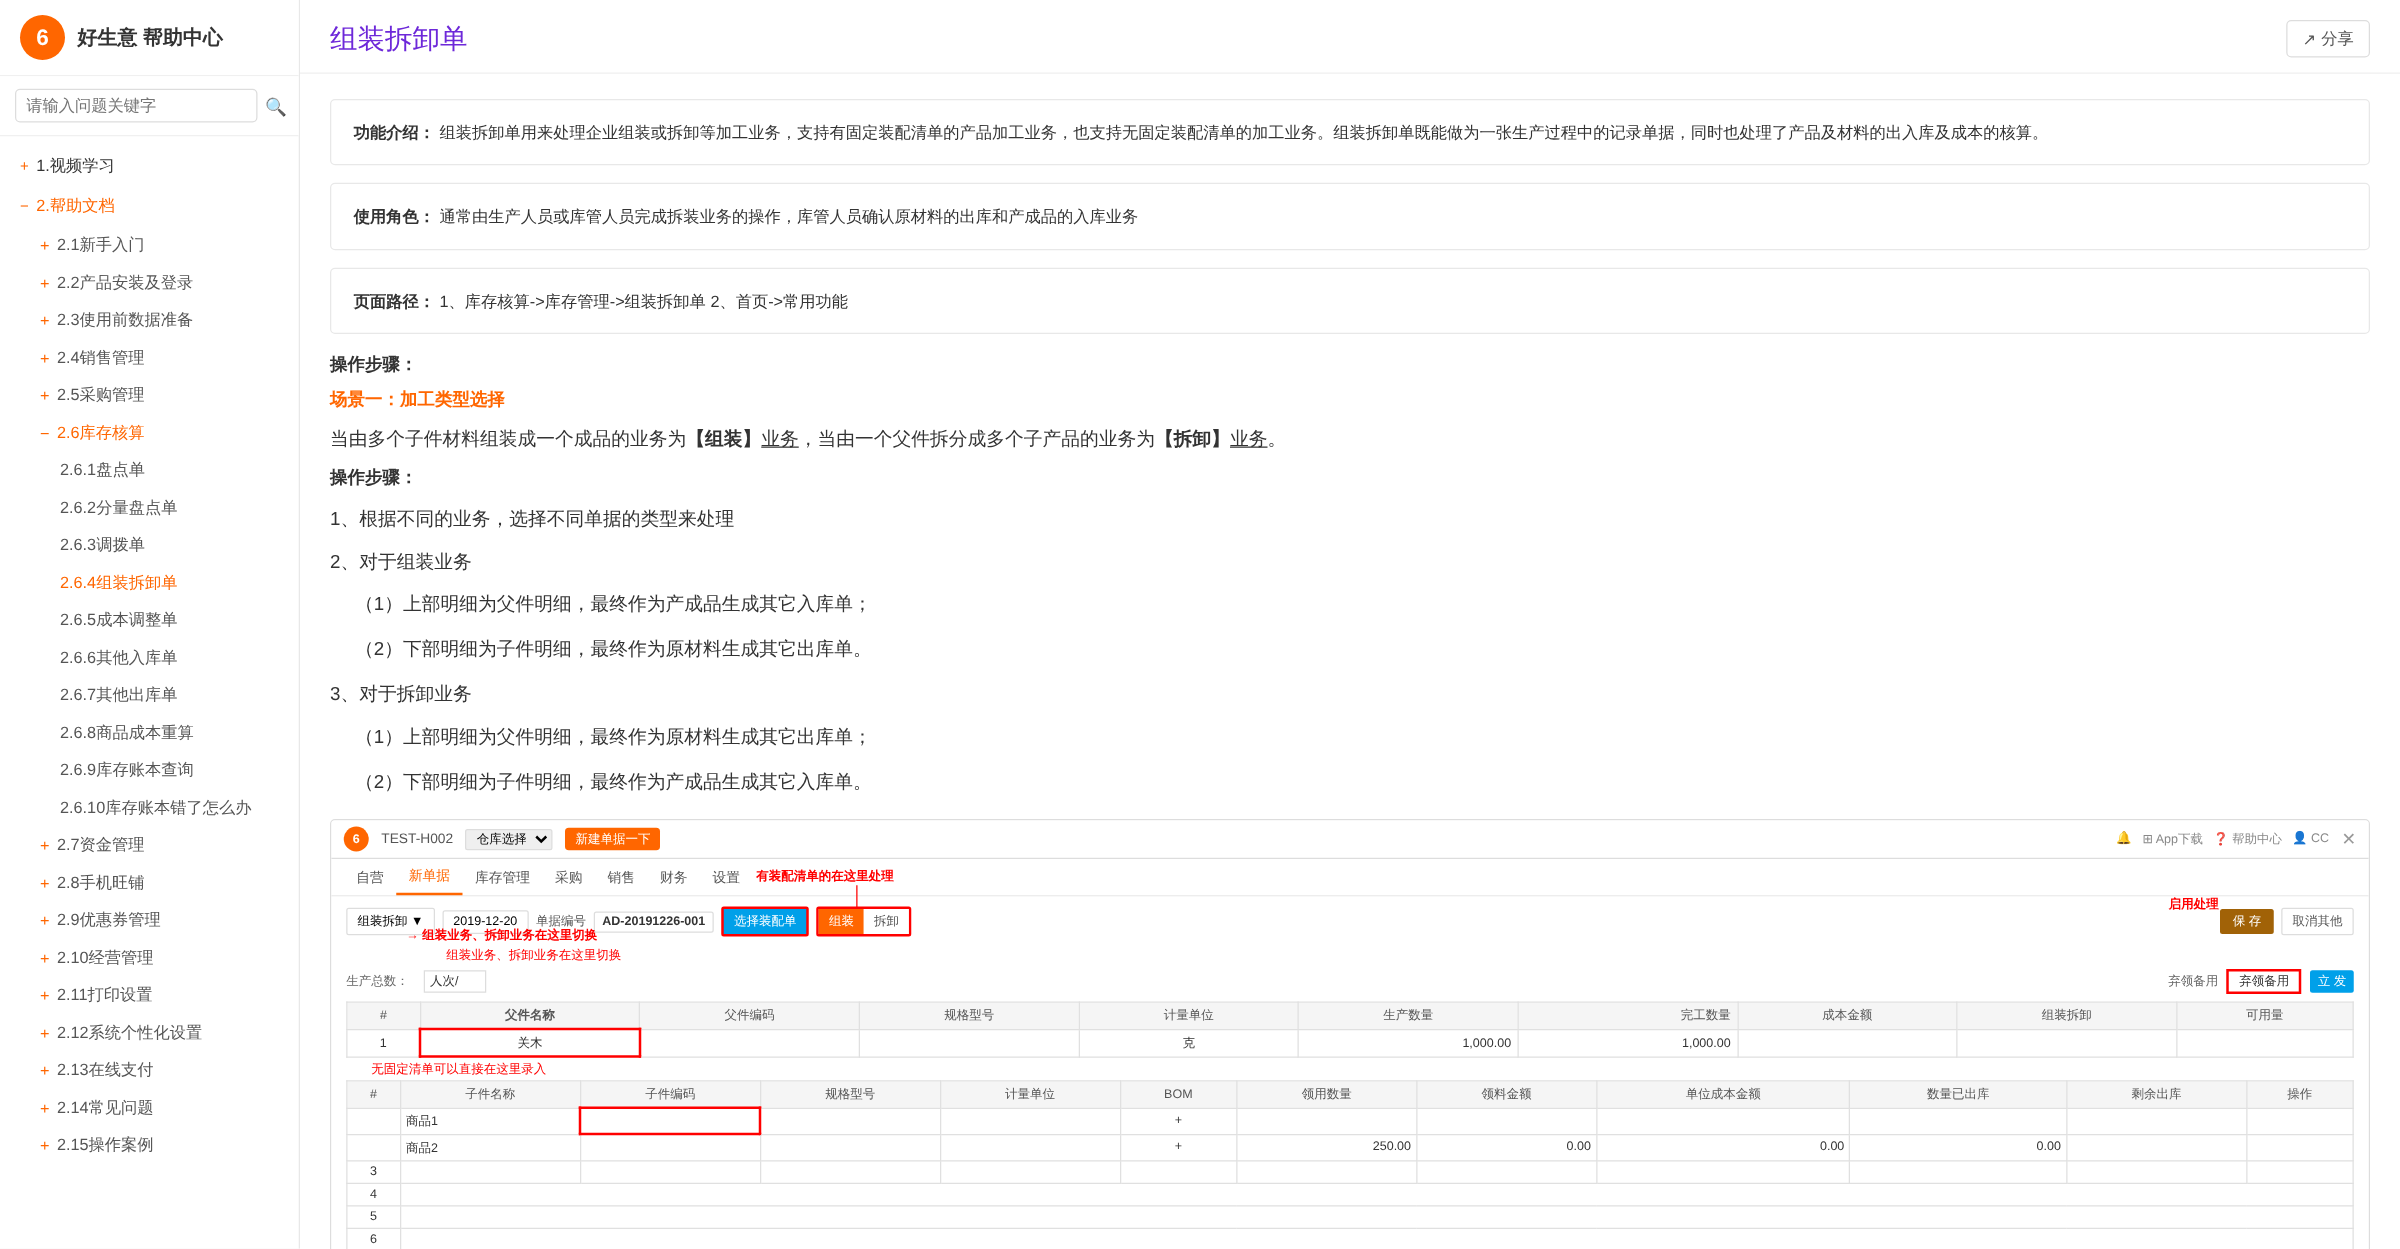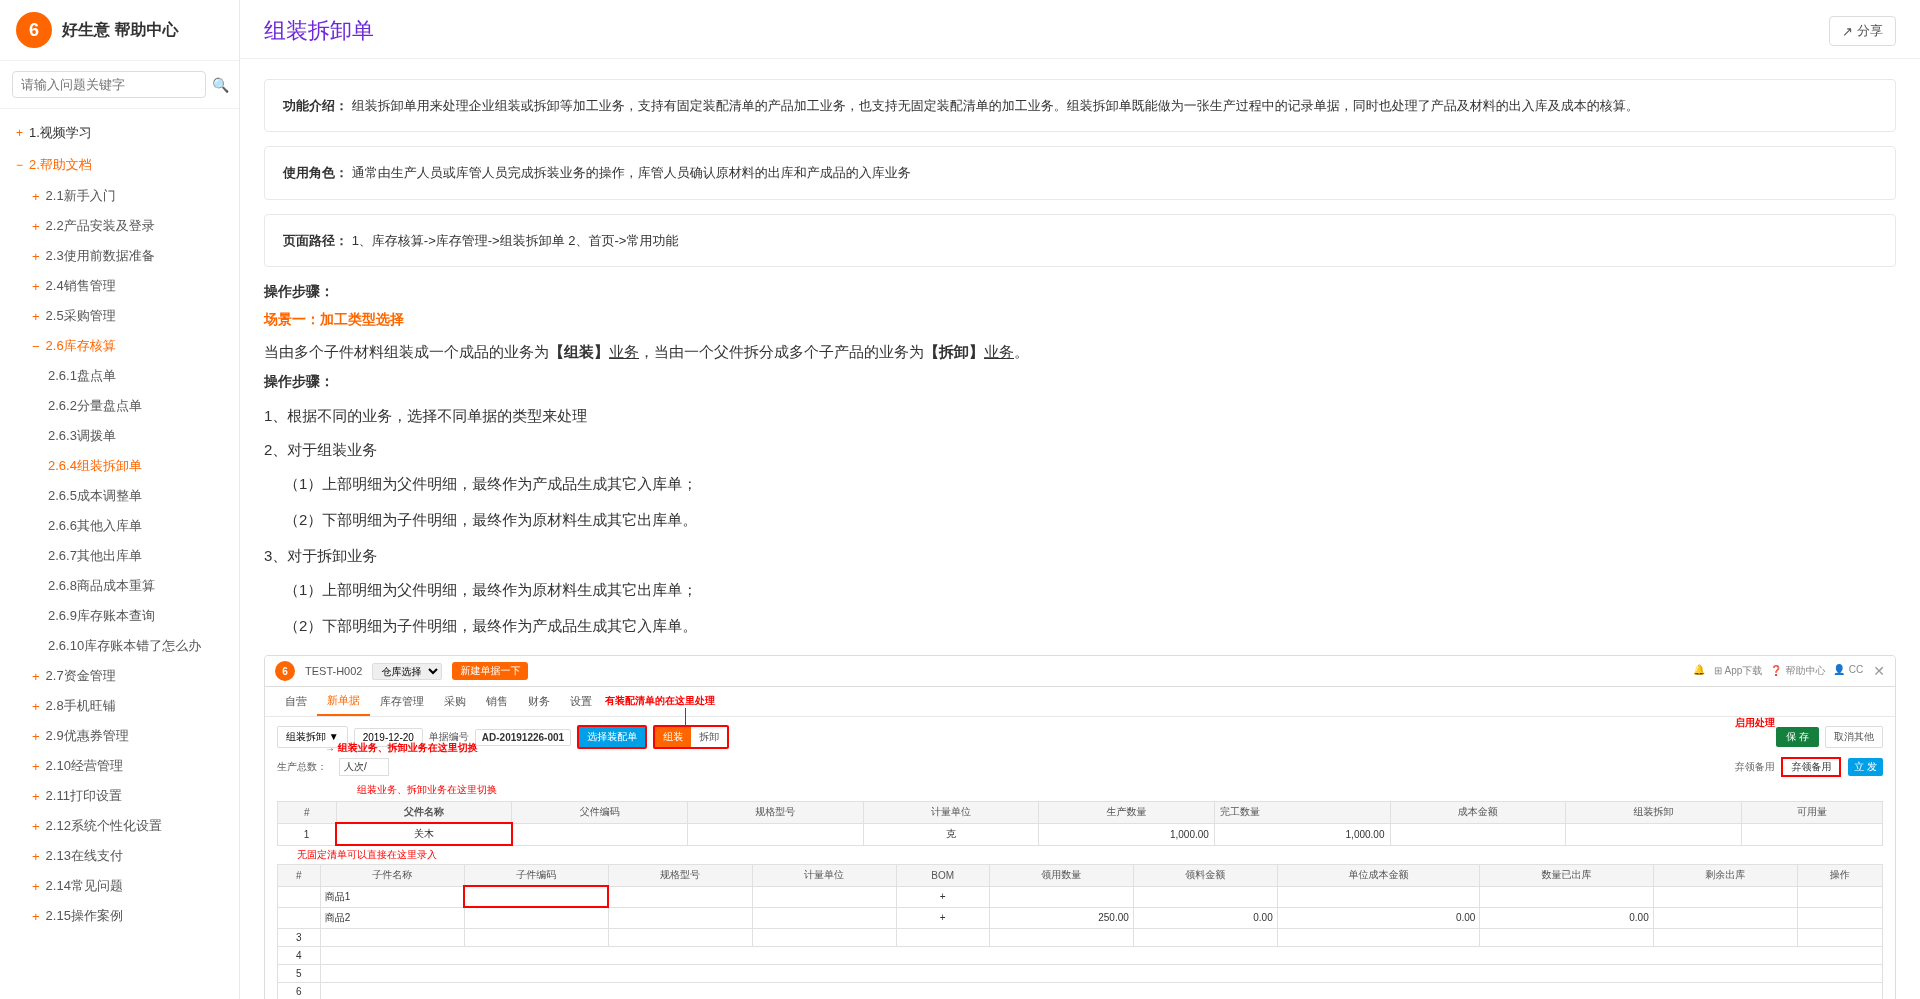"保 存" button { background: #15803d -> #a16207 }
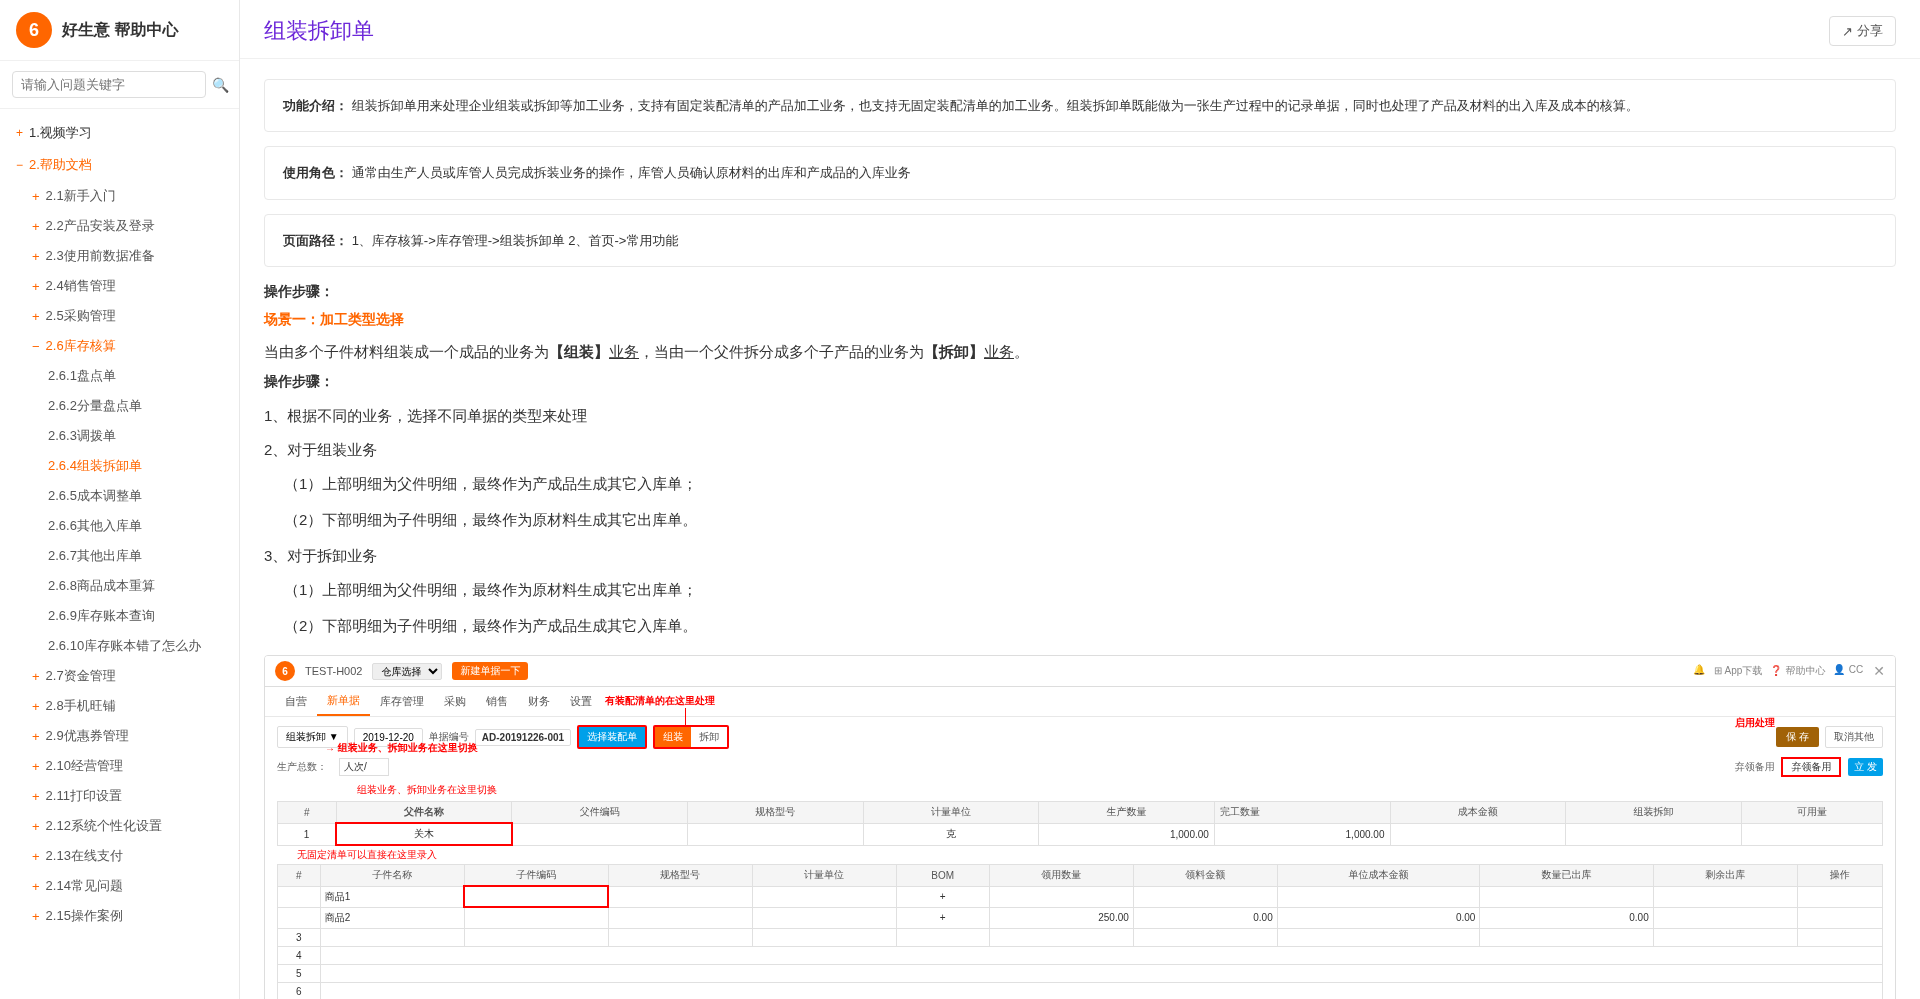"生产总数：" div { order: before "组装业务、拆卸业务在这里切换" -> after "组装业务、拆卸业务在这里切换" }
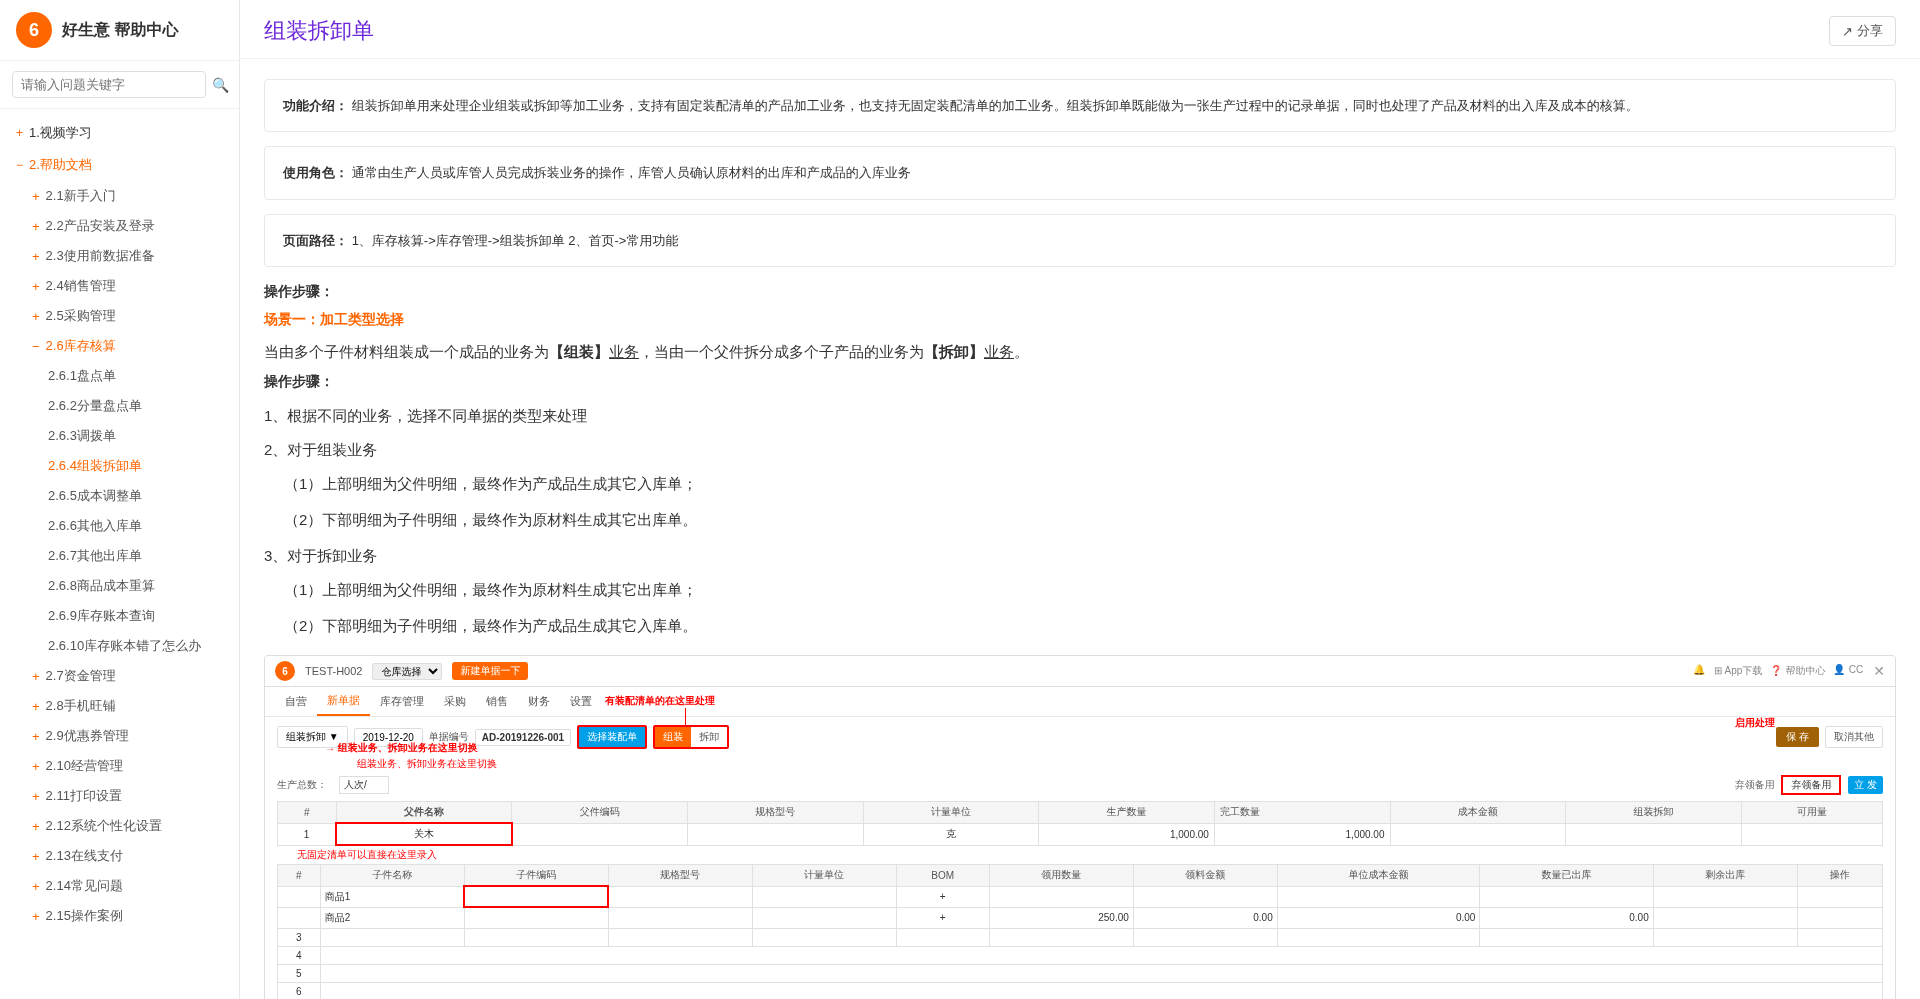"完工数量" th { text-align: left -> right }
